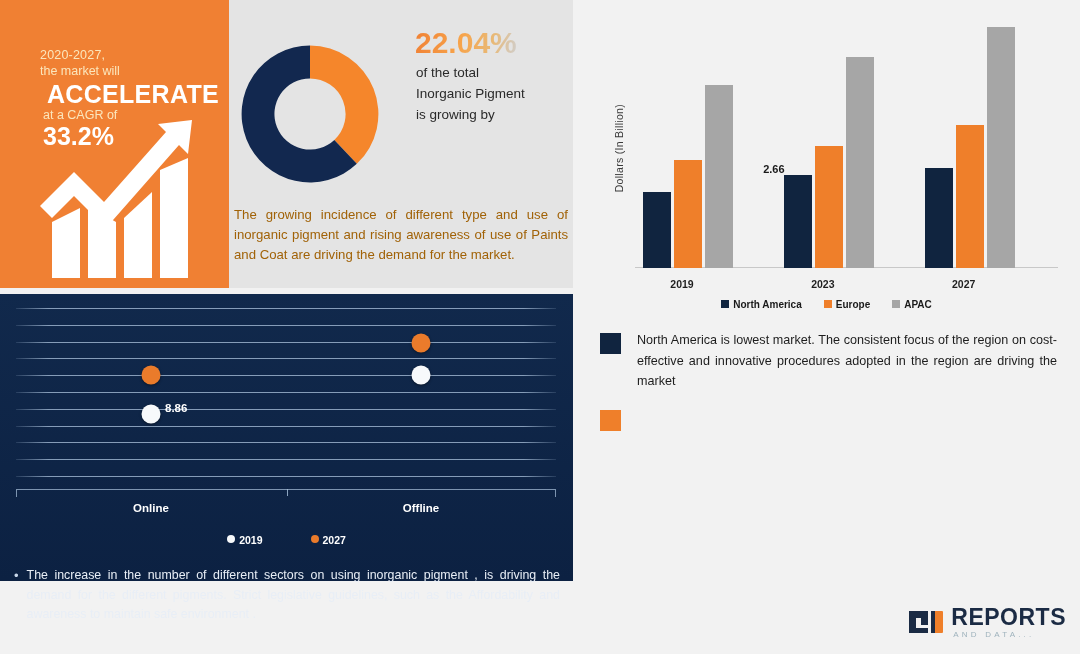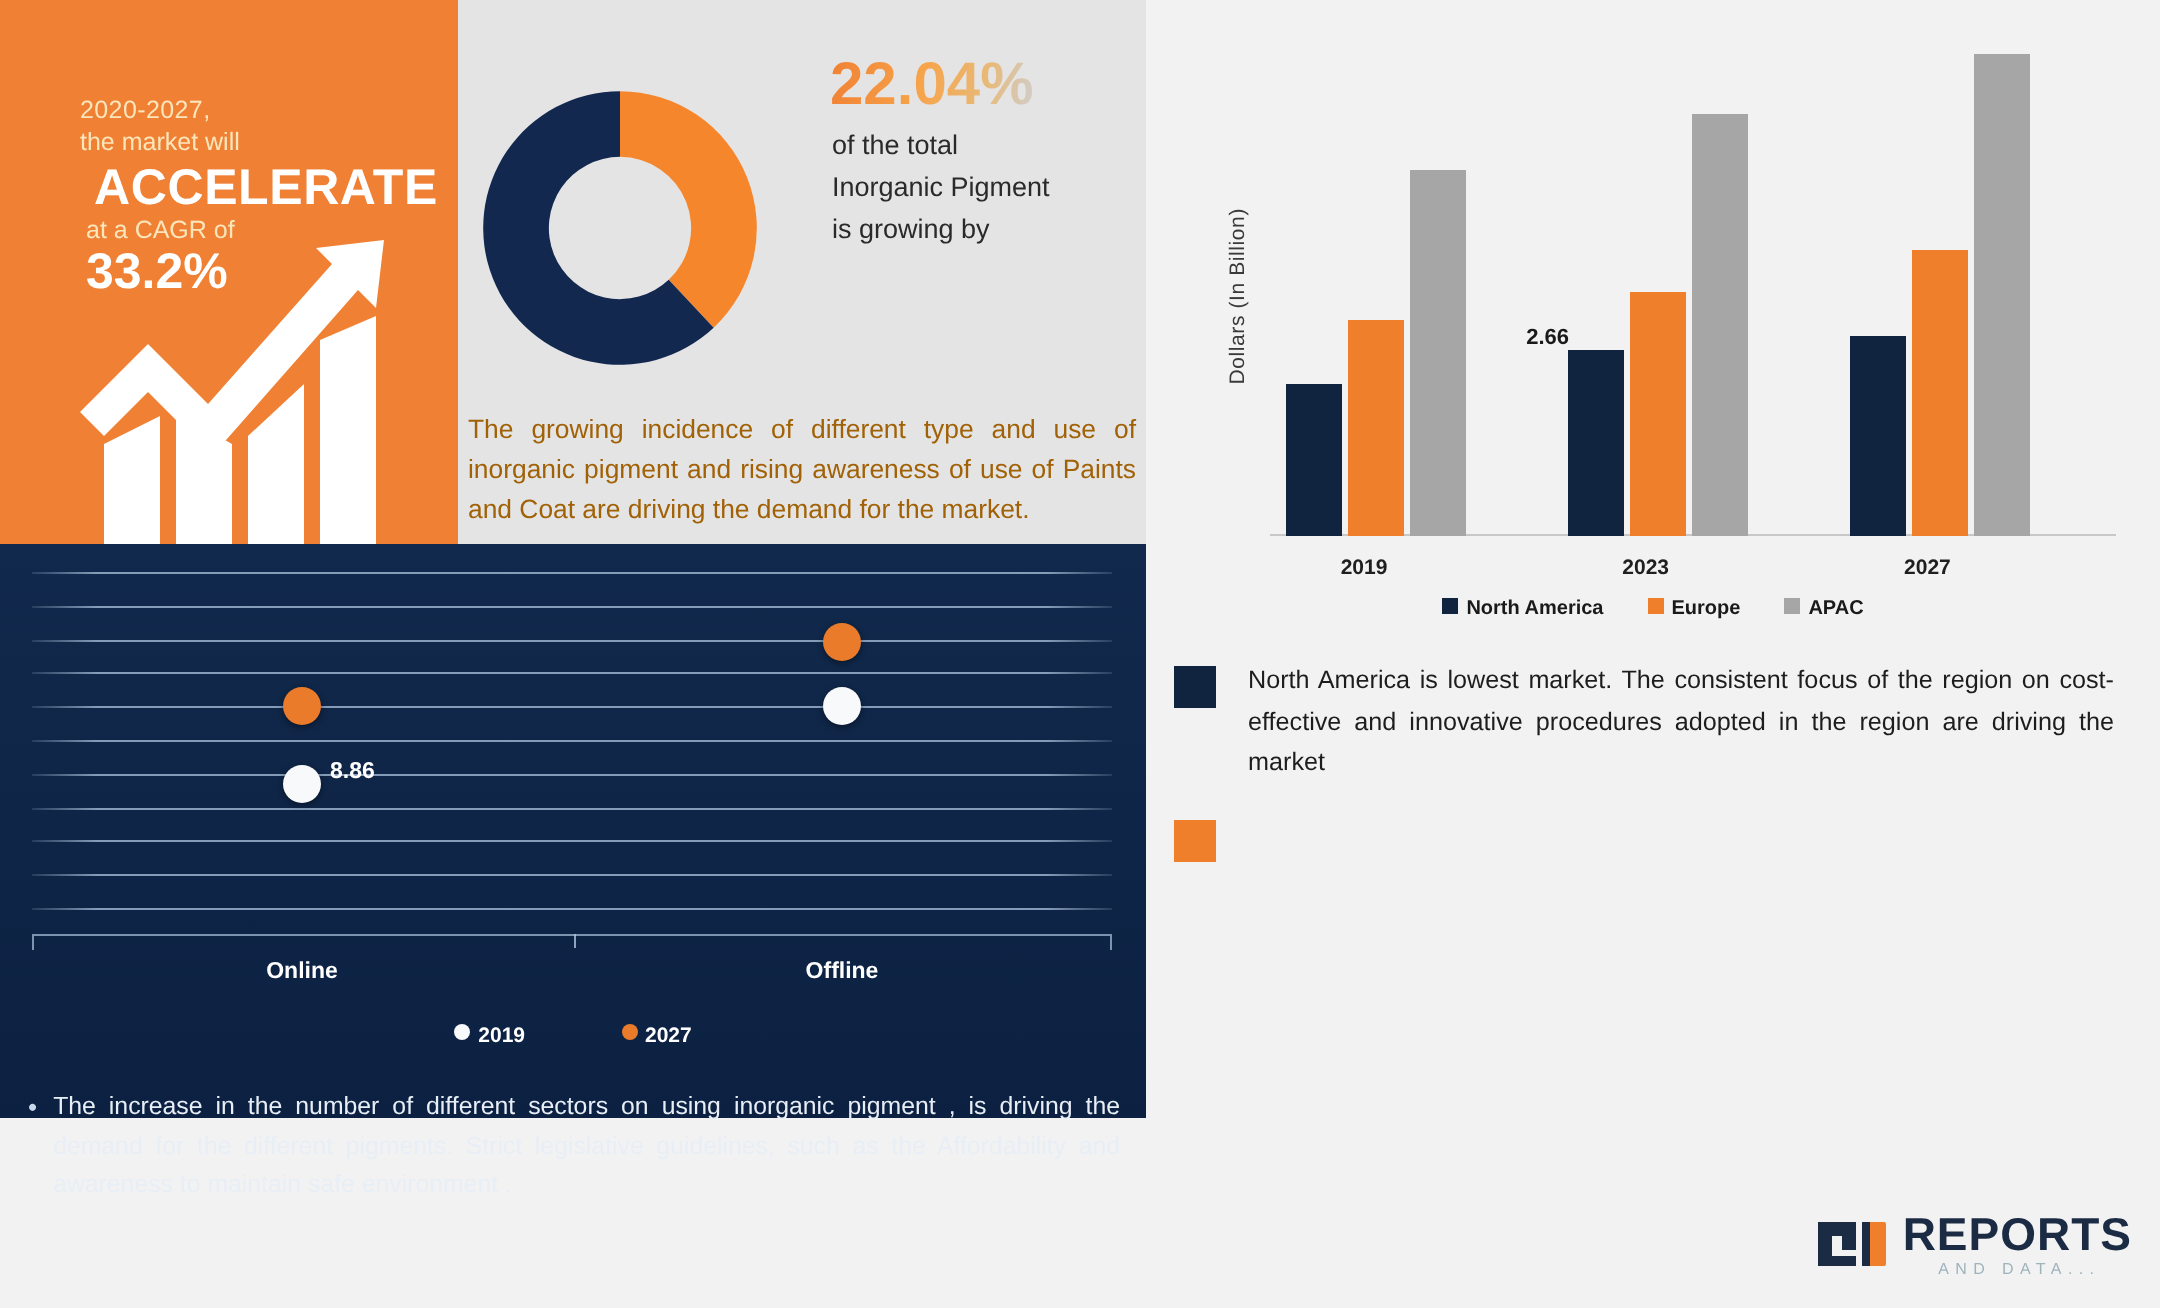"North America is lowest market." .rbullets { padding-left: none -> 13px }
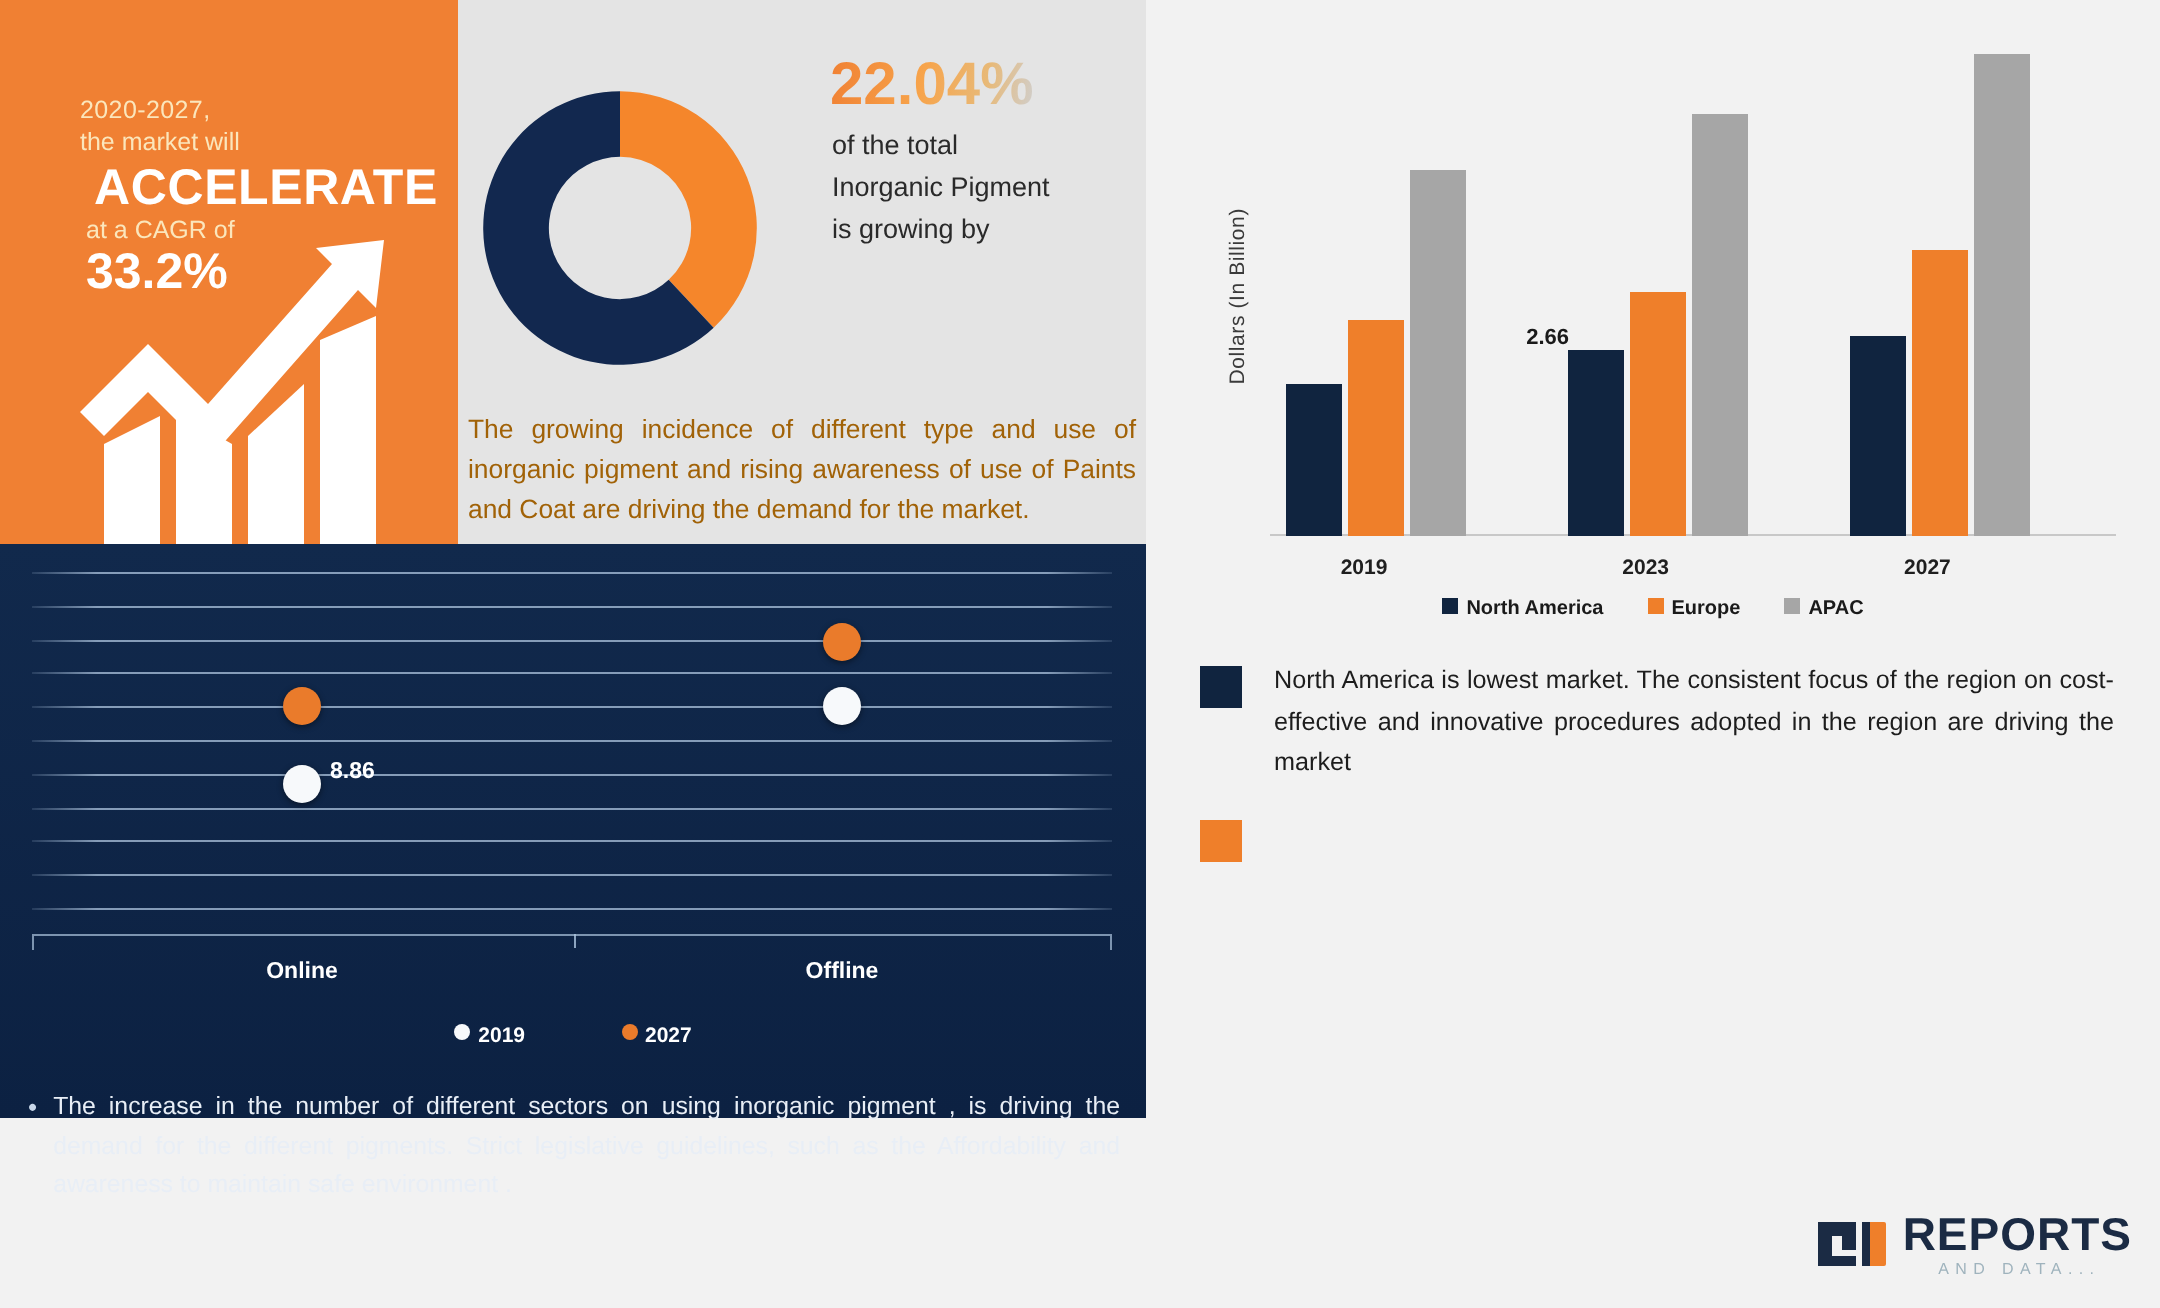"8.86" .navy-panel { top: 272px -> 294px }
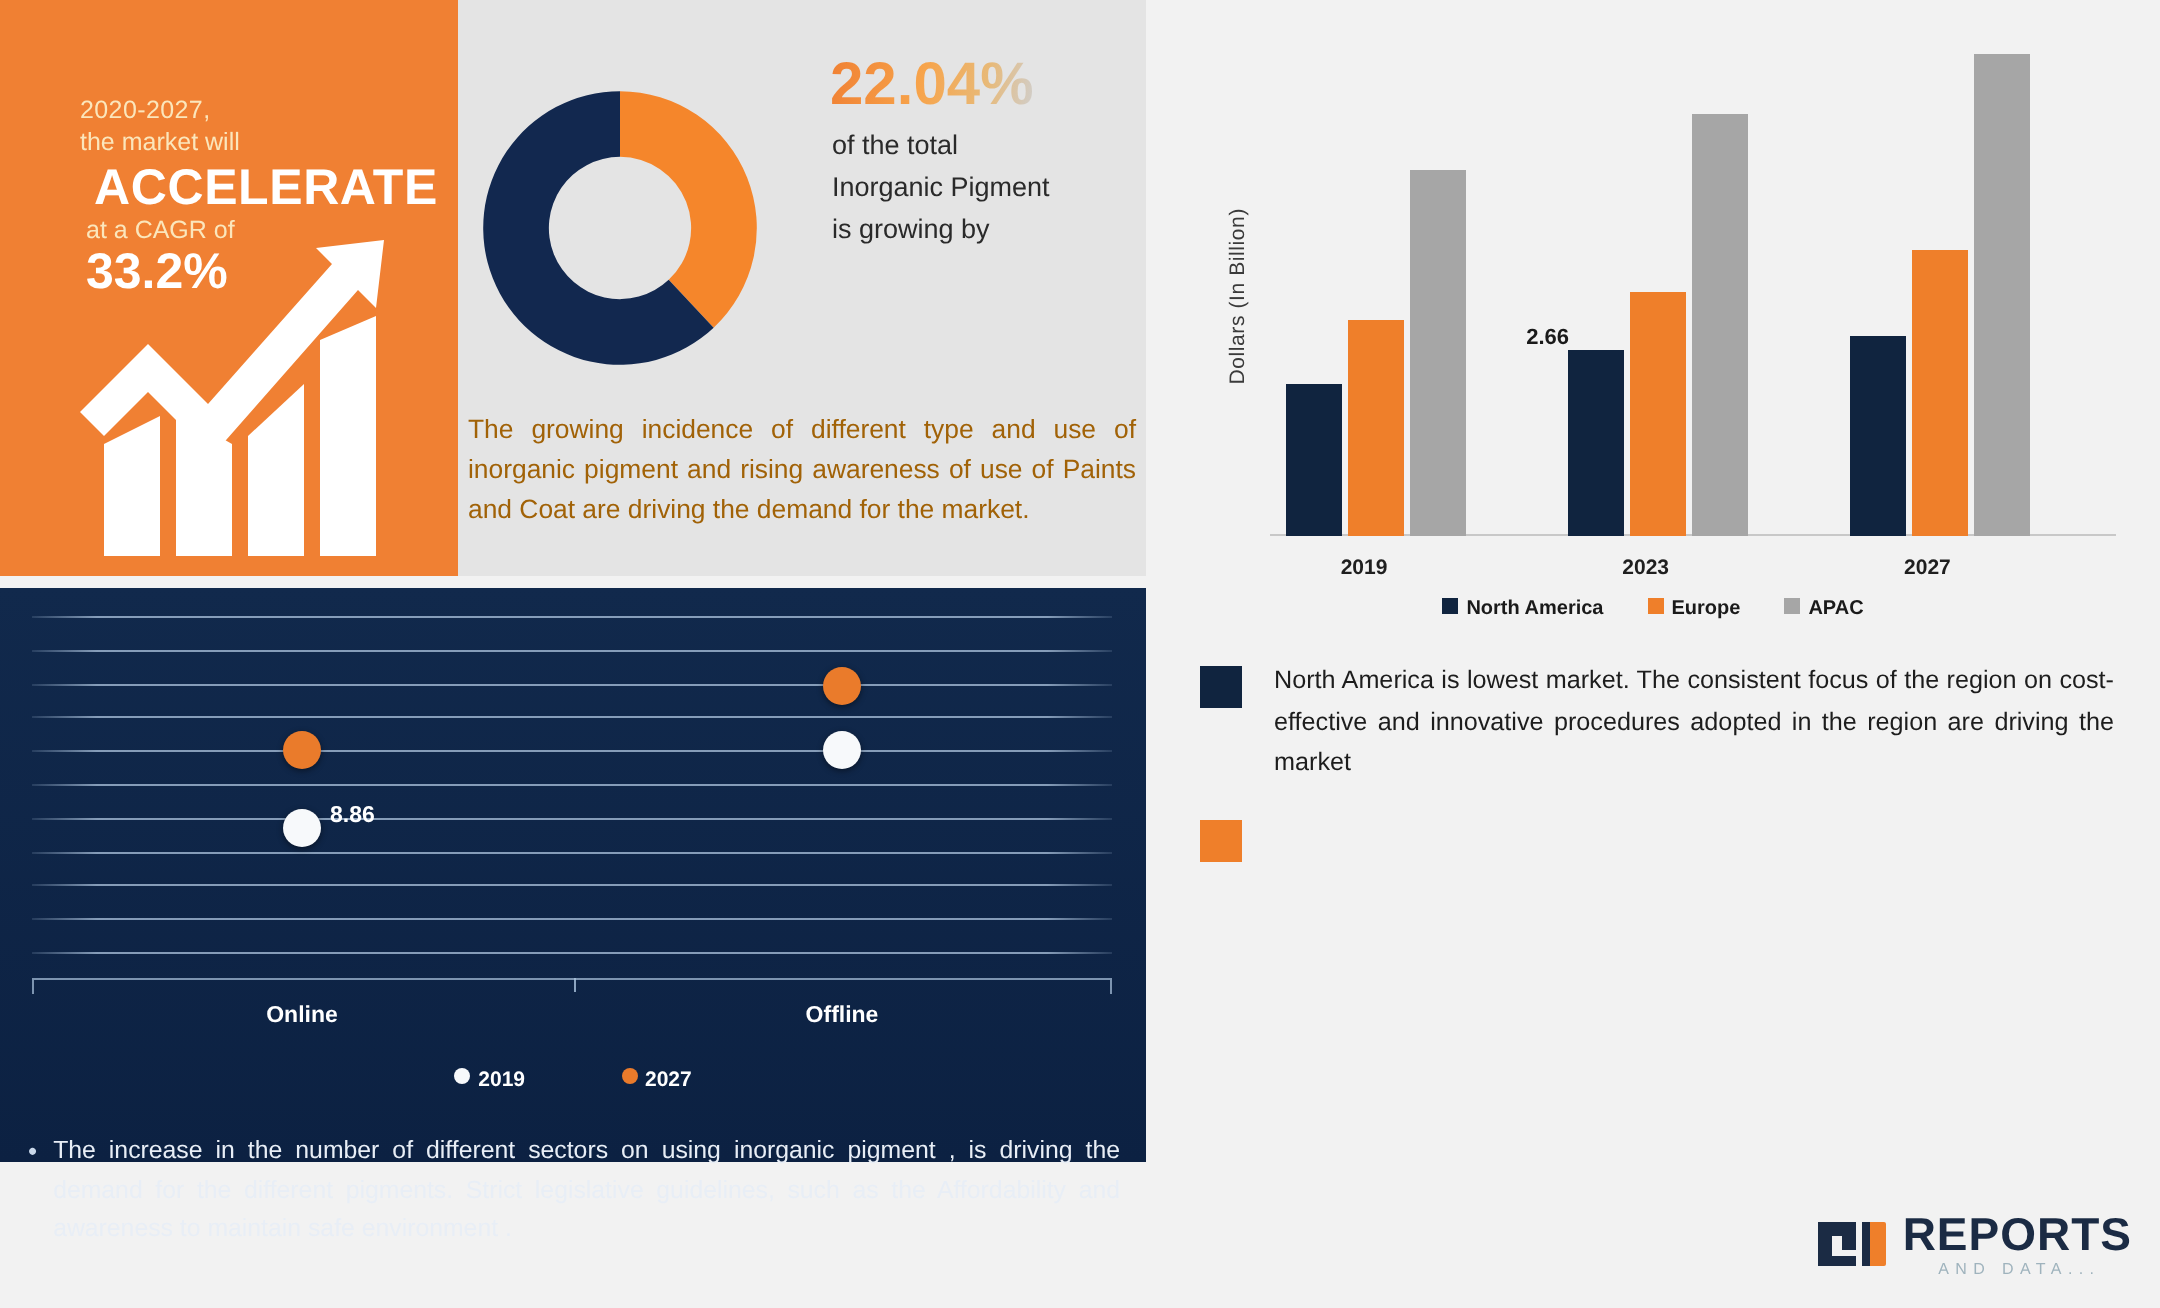"AND DATA..." .logo-sub { text-align: center -> none }
